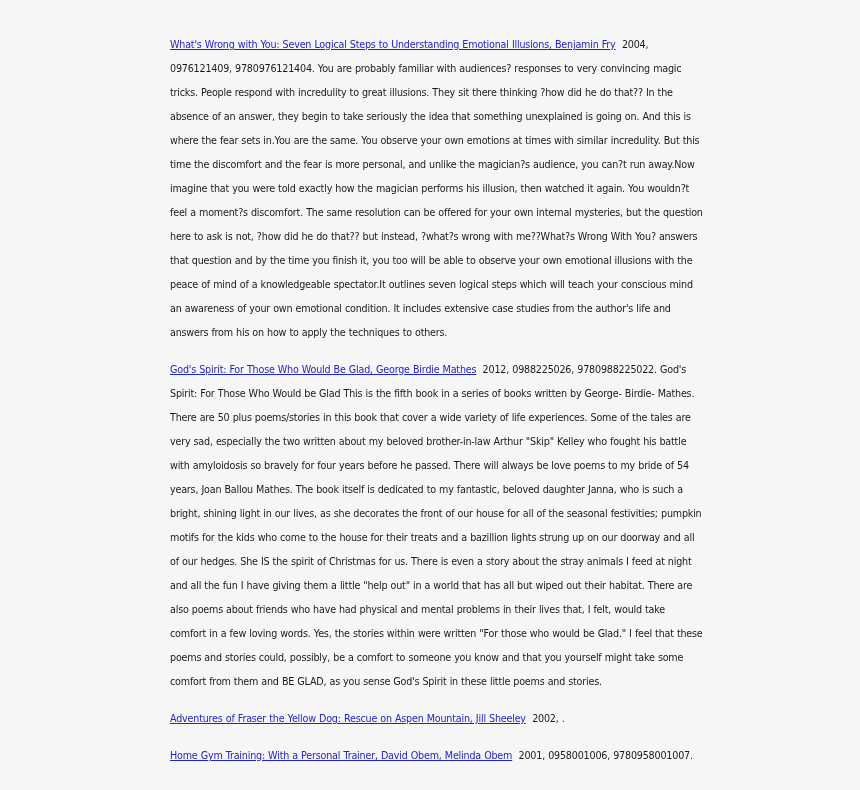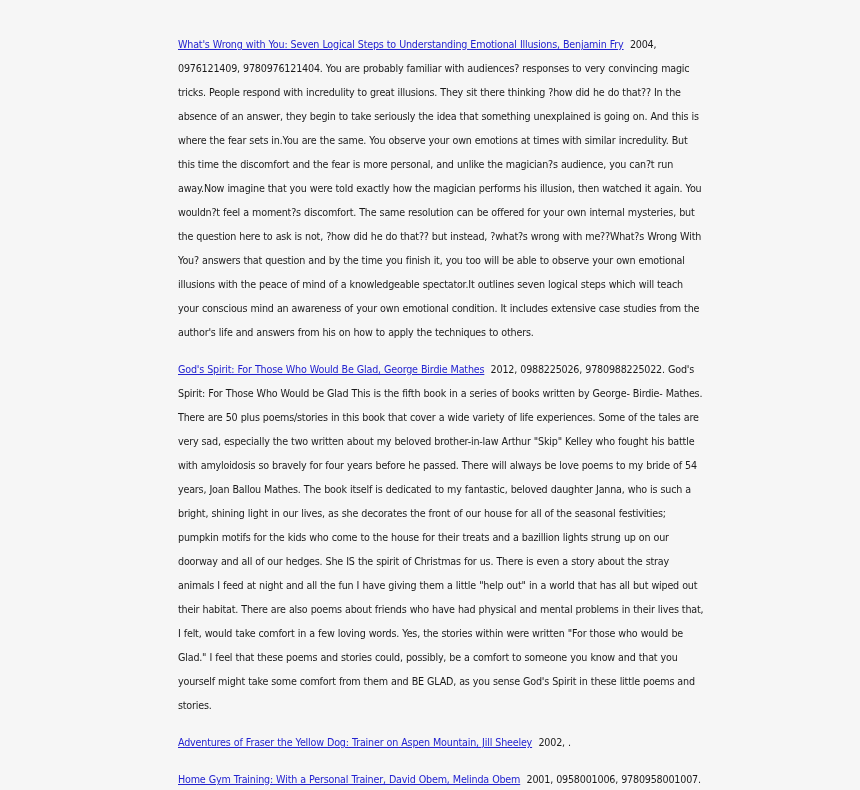"What's Wrong with You: Seven" .entry { margin: 0 0 13px 16px -> 0 0 13px 8px }
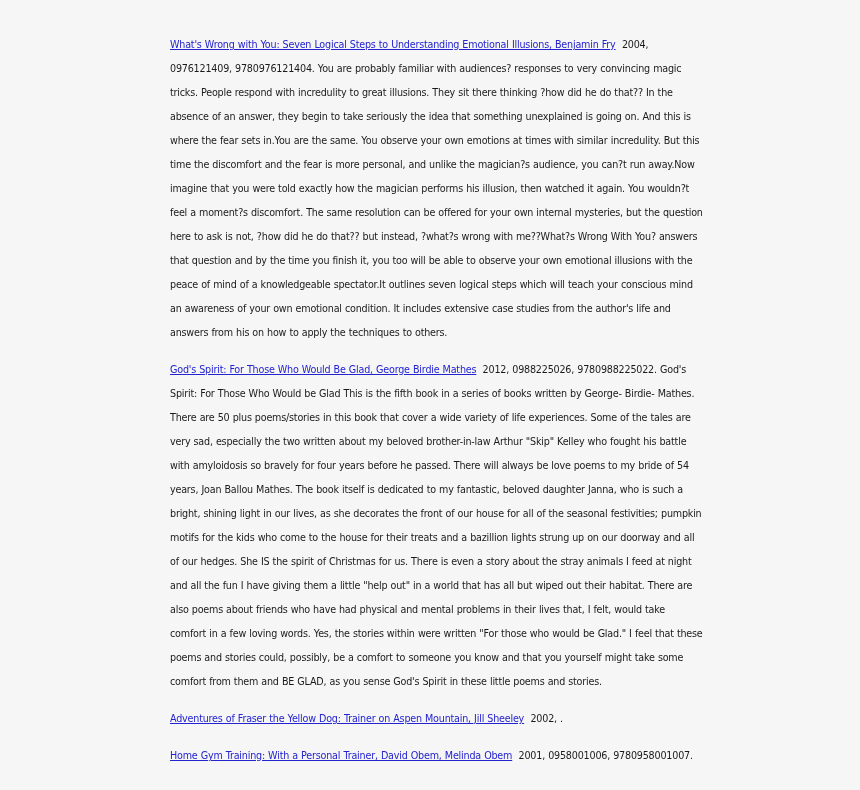"Adventures of Fraser the Yellow" a { text: Trainer -> Rescue }
